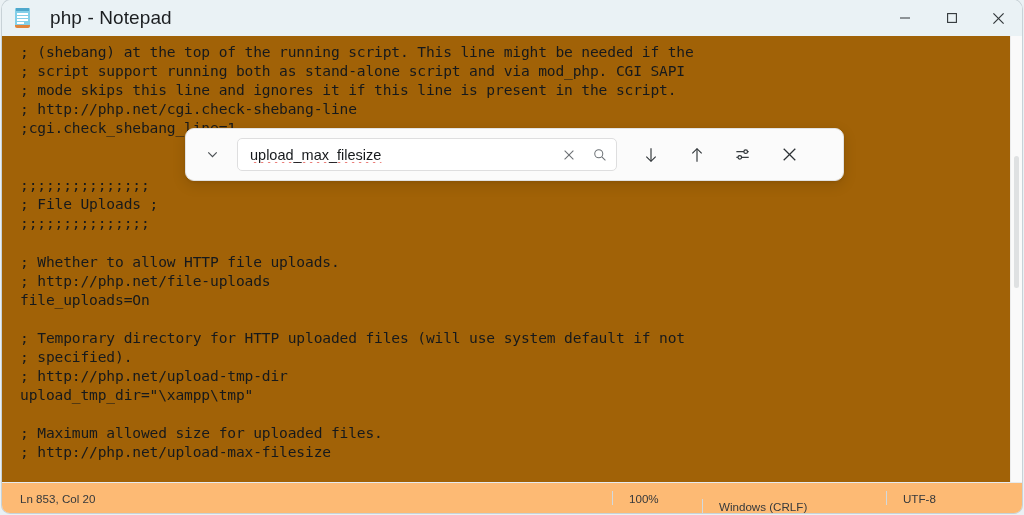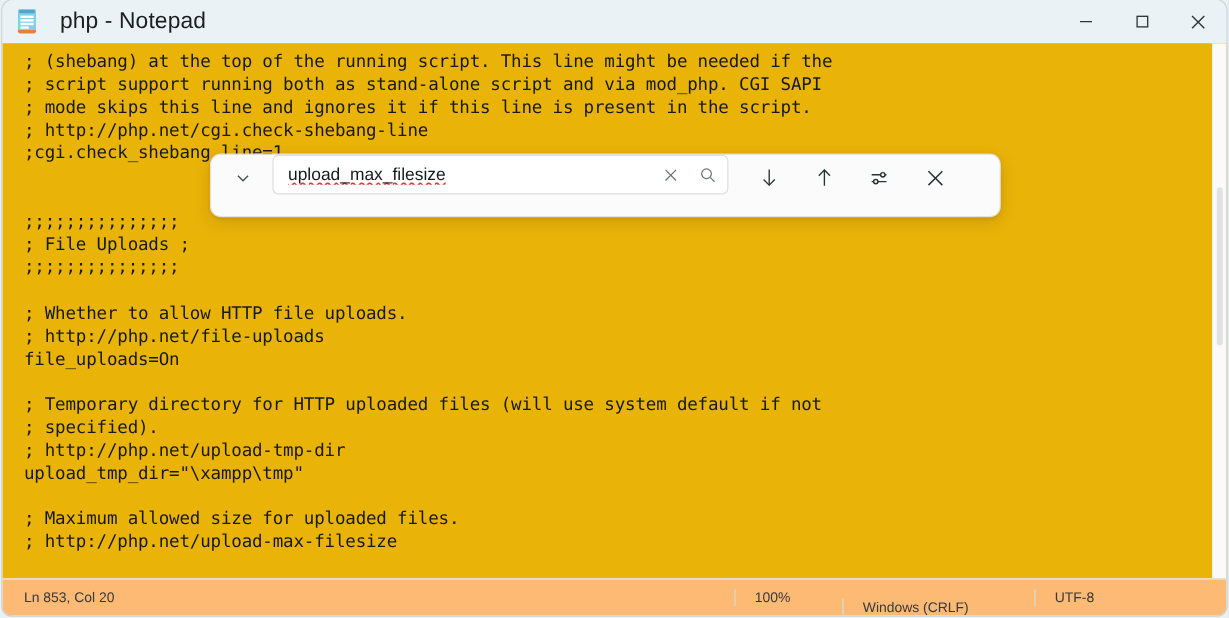"; (shebang) at the top" .editor-wrap { background: #eab308 -> #a16207 }
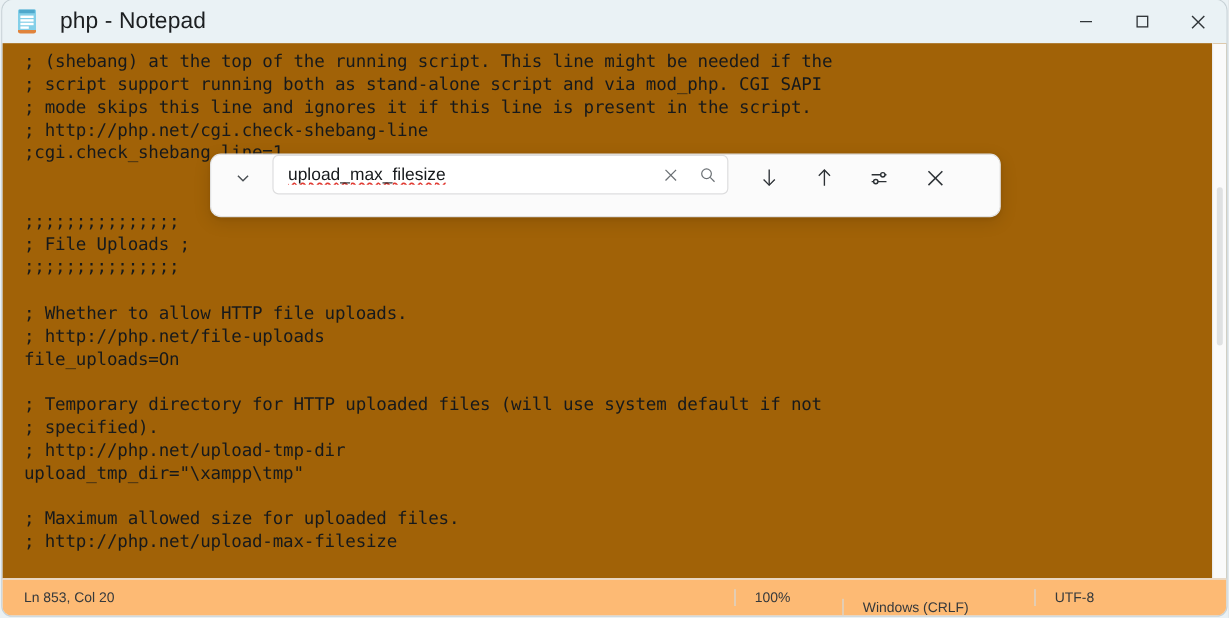"upload_max_filesize" .findbar { align-items: flex-start -> center; left: 173px -> 183px }
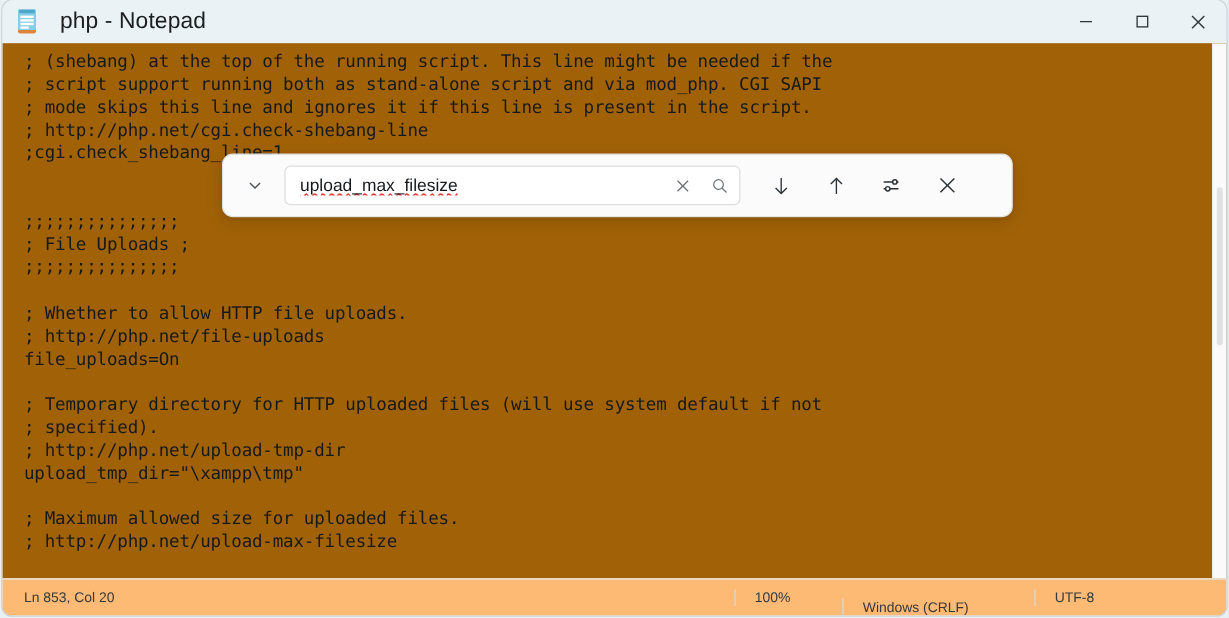"UTF-8" .sb-enc { left: 860px -> 884px }
